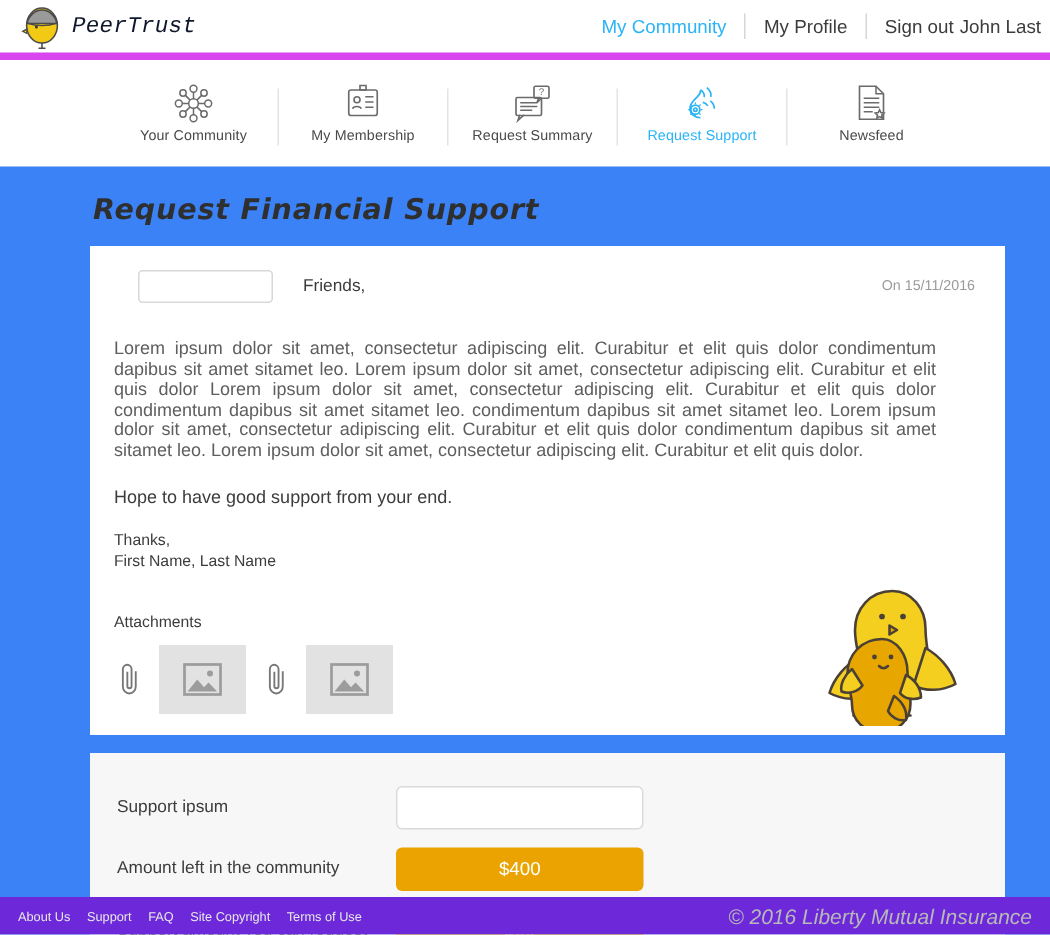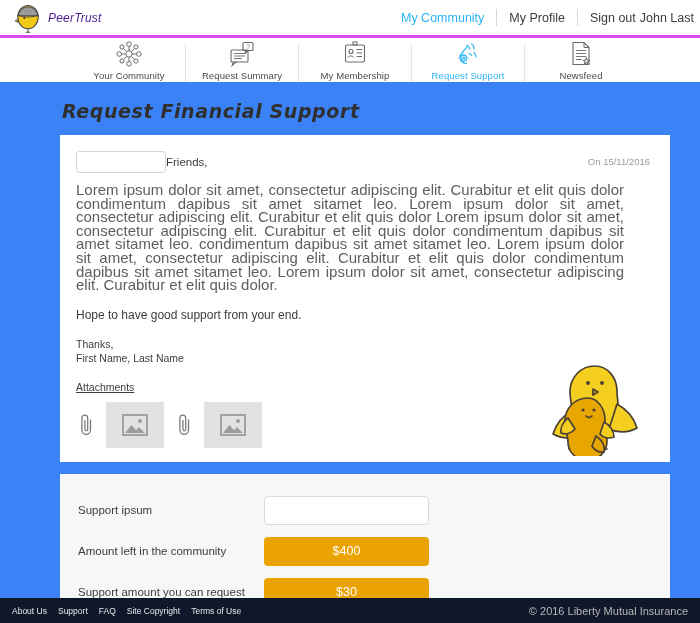"PeerTrust" .brand-name { color: #4c1d95 -> #0f172a; font-family: Liberation Sans, sans-serif -> Liberation Mono, monospace; font-size: 12px -> 15px }
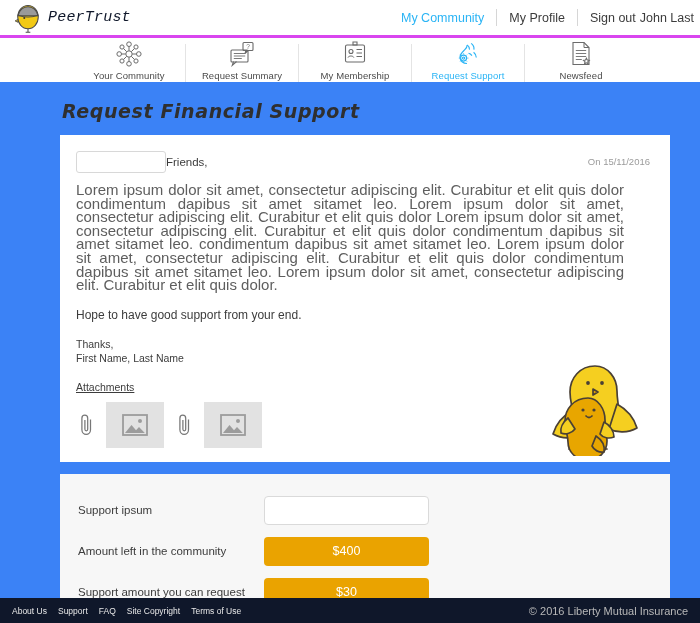"Your Community" .iconnav { border-top: 3px solid #d946ef -> 5px solid #d946ef; height: 47px -> 76px }
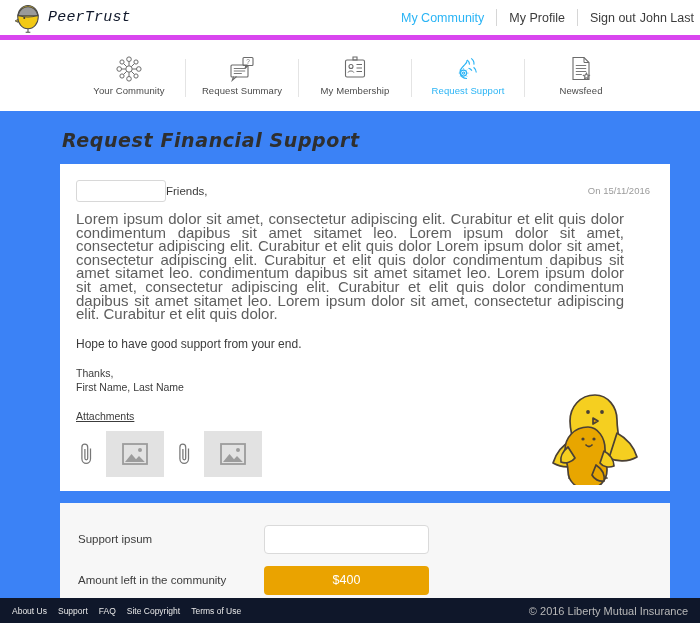"Request Summary" div.navitem { order: before "My Membership" -> after "My Membership" }
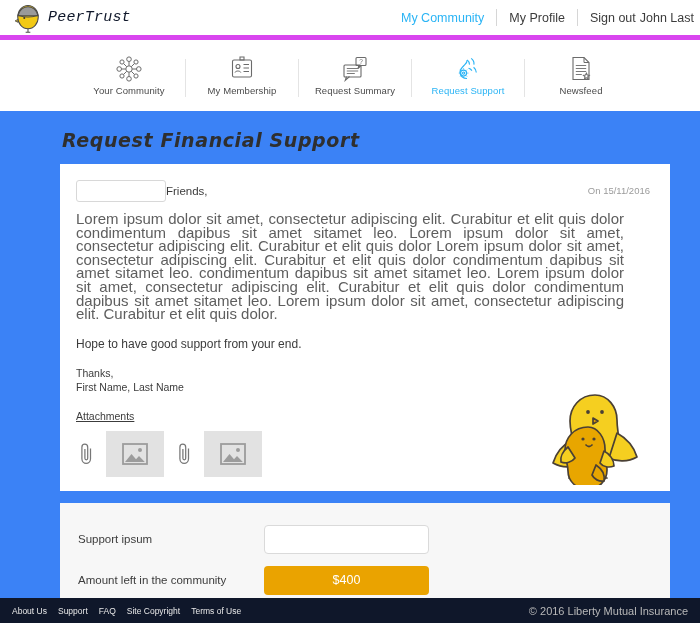"Friends," .greeting-row { gap: 0 -> 20px; margin-left: none -> 16px }
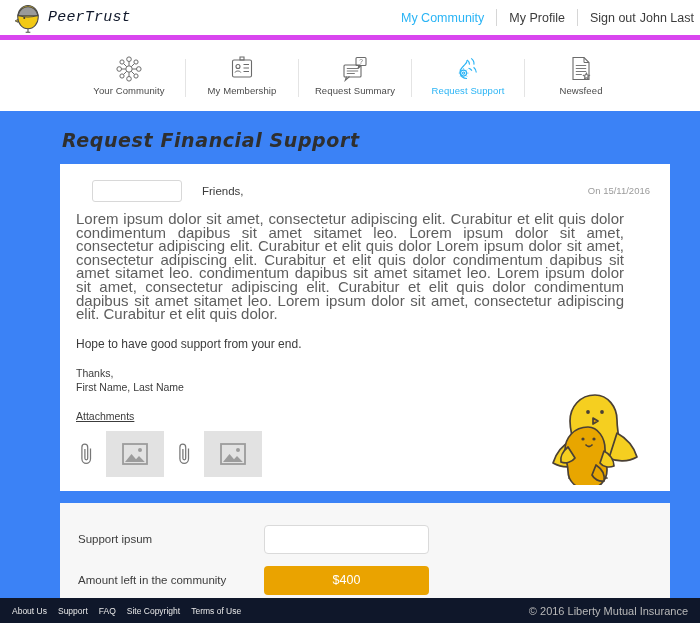"Lorem ipsum dolor sit amet," .lorem { font-size: 15px -> 12px; margin-top: 10px -> 24px }
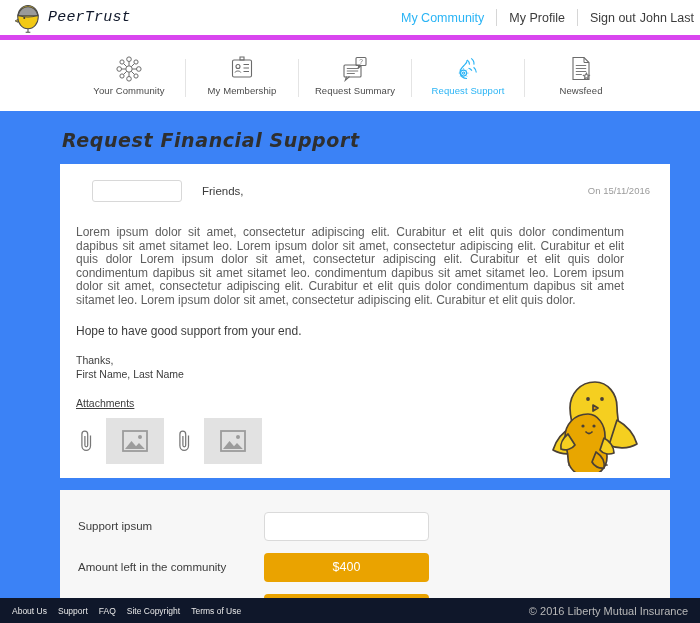"Attachments" .attach-label { margin-top: 16px -> 28px; text-decoration: underline -> none }
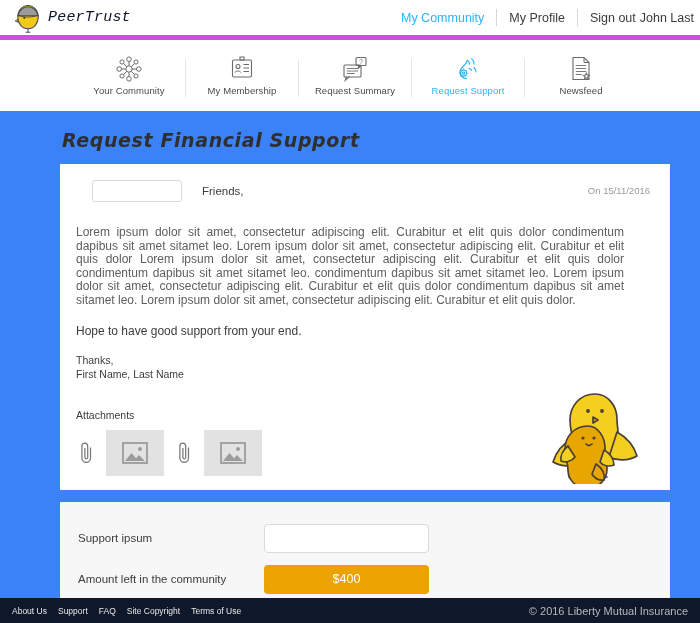"About Us" .footer { background: #0f172a -> #6d28d9 }
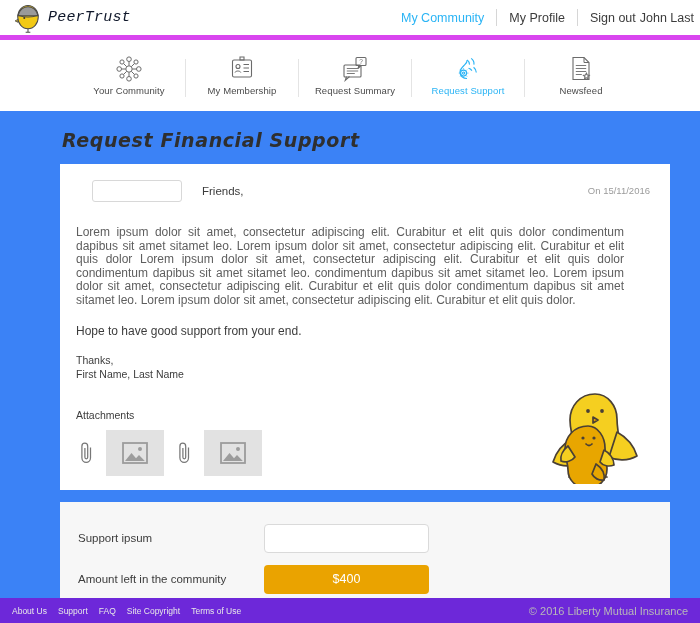"© 2016 Liberty Mutual Insurance" .copyright { font-size: 11px -> 14px; font-style: none -> italic }
